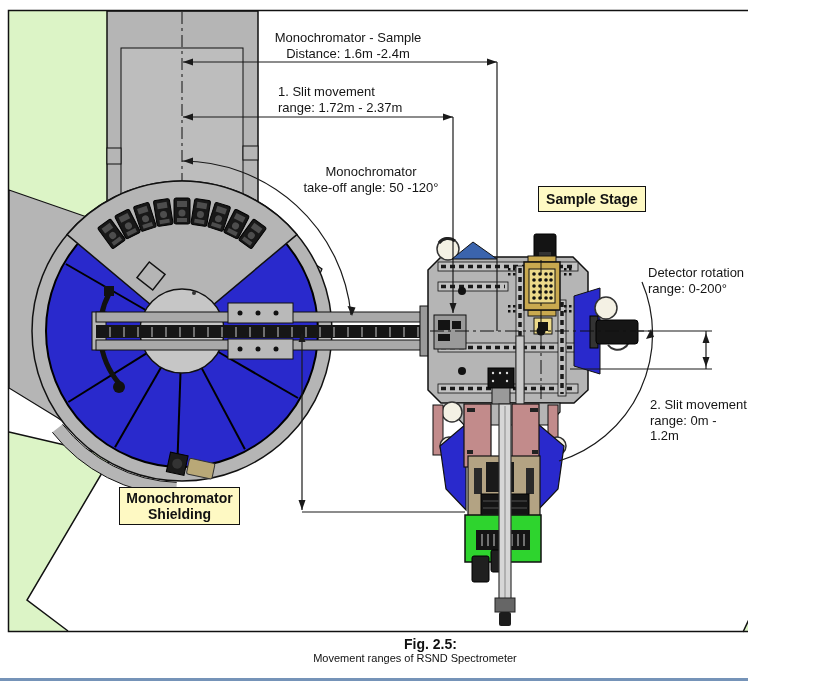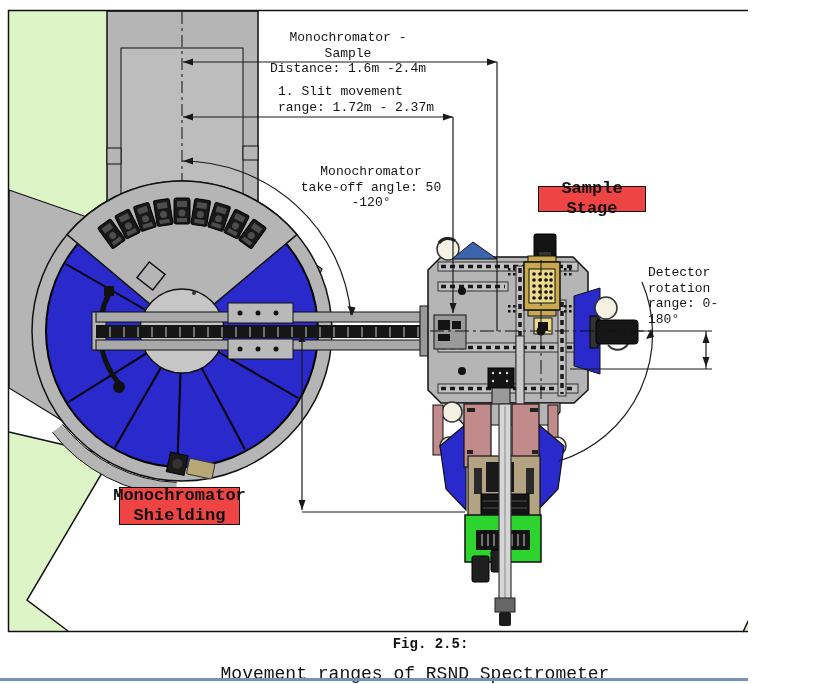"Monochromator - Sample" #page { font-family: Liberation Mono, monospace -> Liberation Sans, sans-serif }
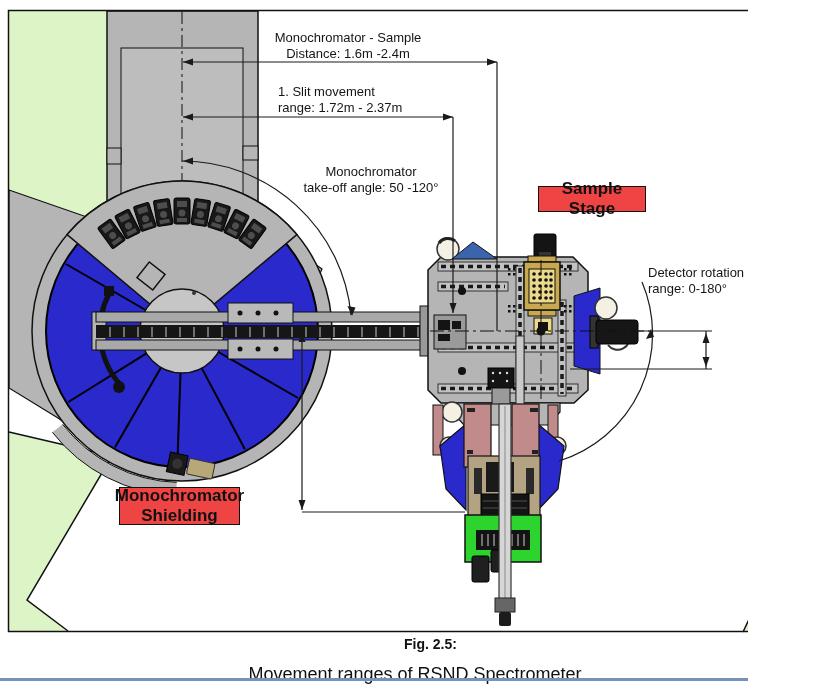"Sample Stage" .comp-box { background: #ef4444 -> #fef9c3; font-size: 17px -> 14px }
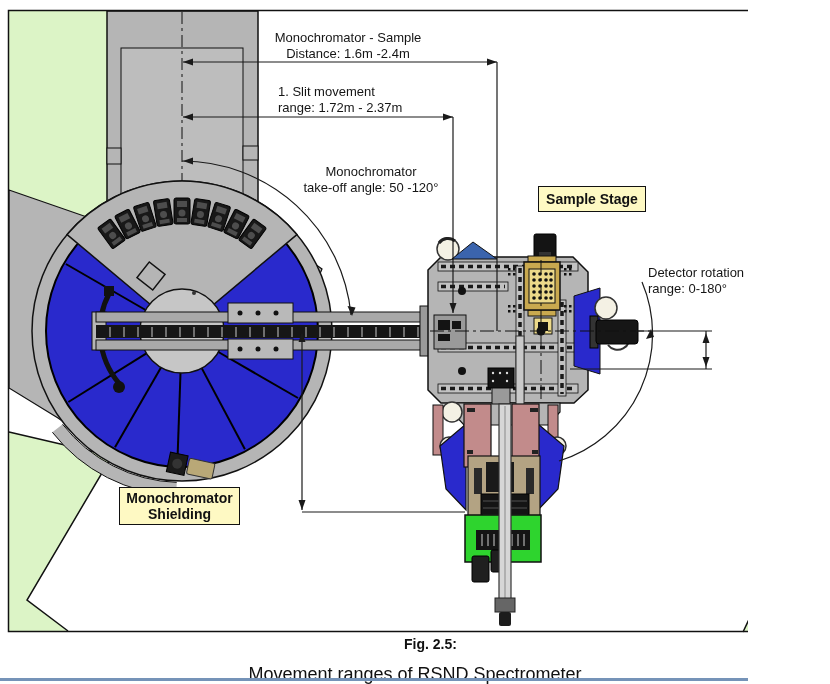"Detector rotation" div.ann { text: 0-180 -> 0-200 }
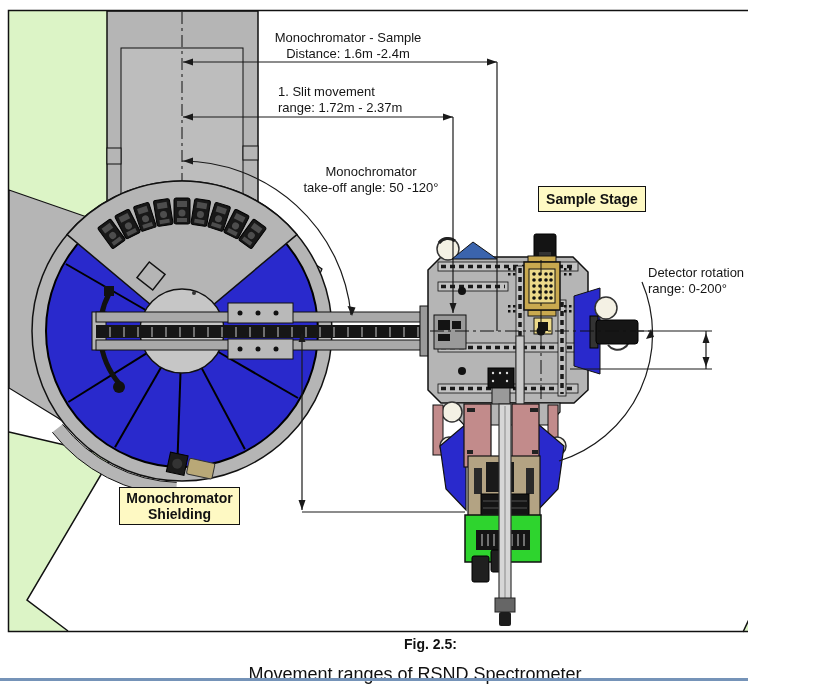"2. Slit movement" div.ann { html: none -> <div>2. Slit movement range: 0m - 1.2m</div> }
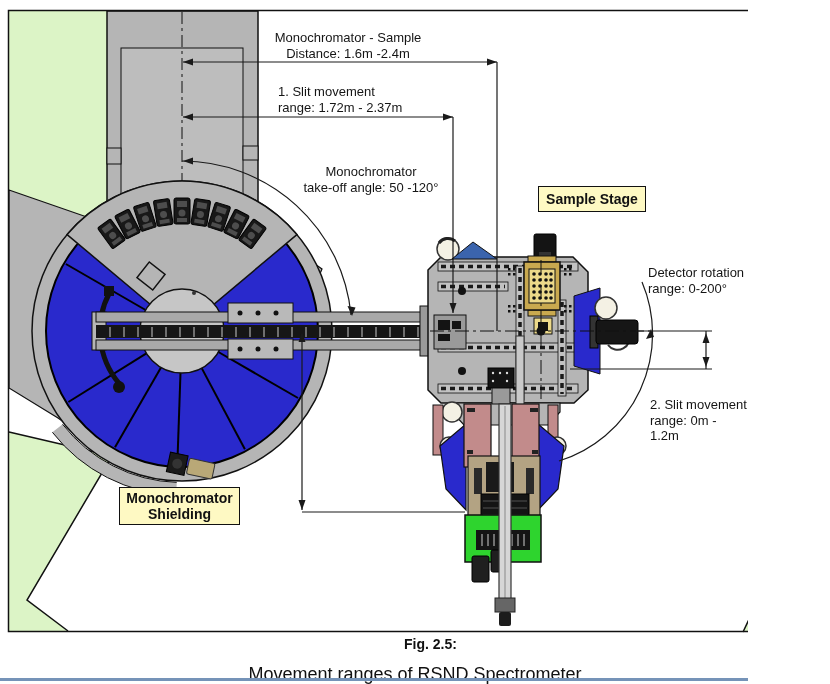"Movement ranges of RSND Spectrometer" #caption .fig-title { font-size: 18px -> 11px; margin-top: 12px -> 0 }
